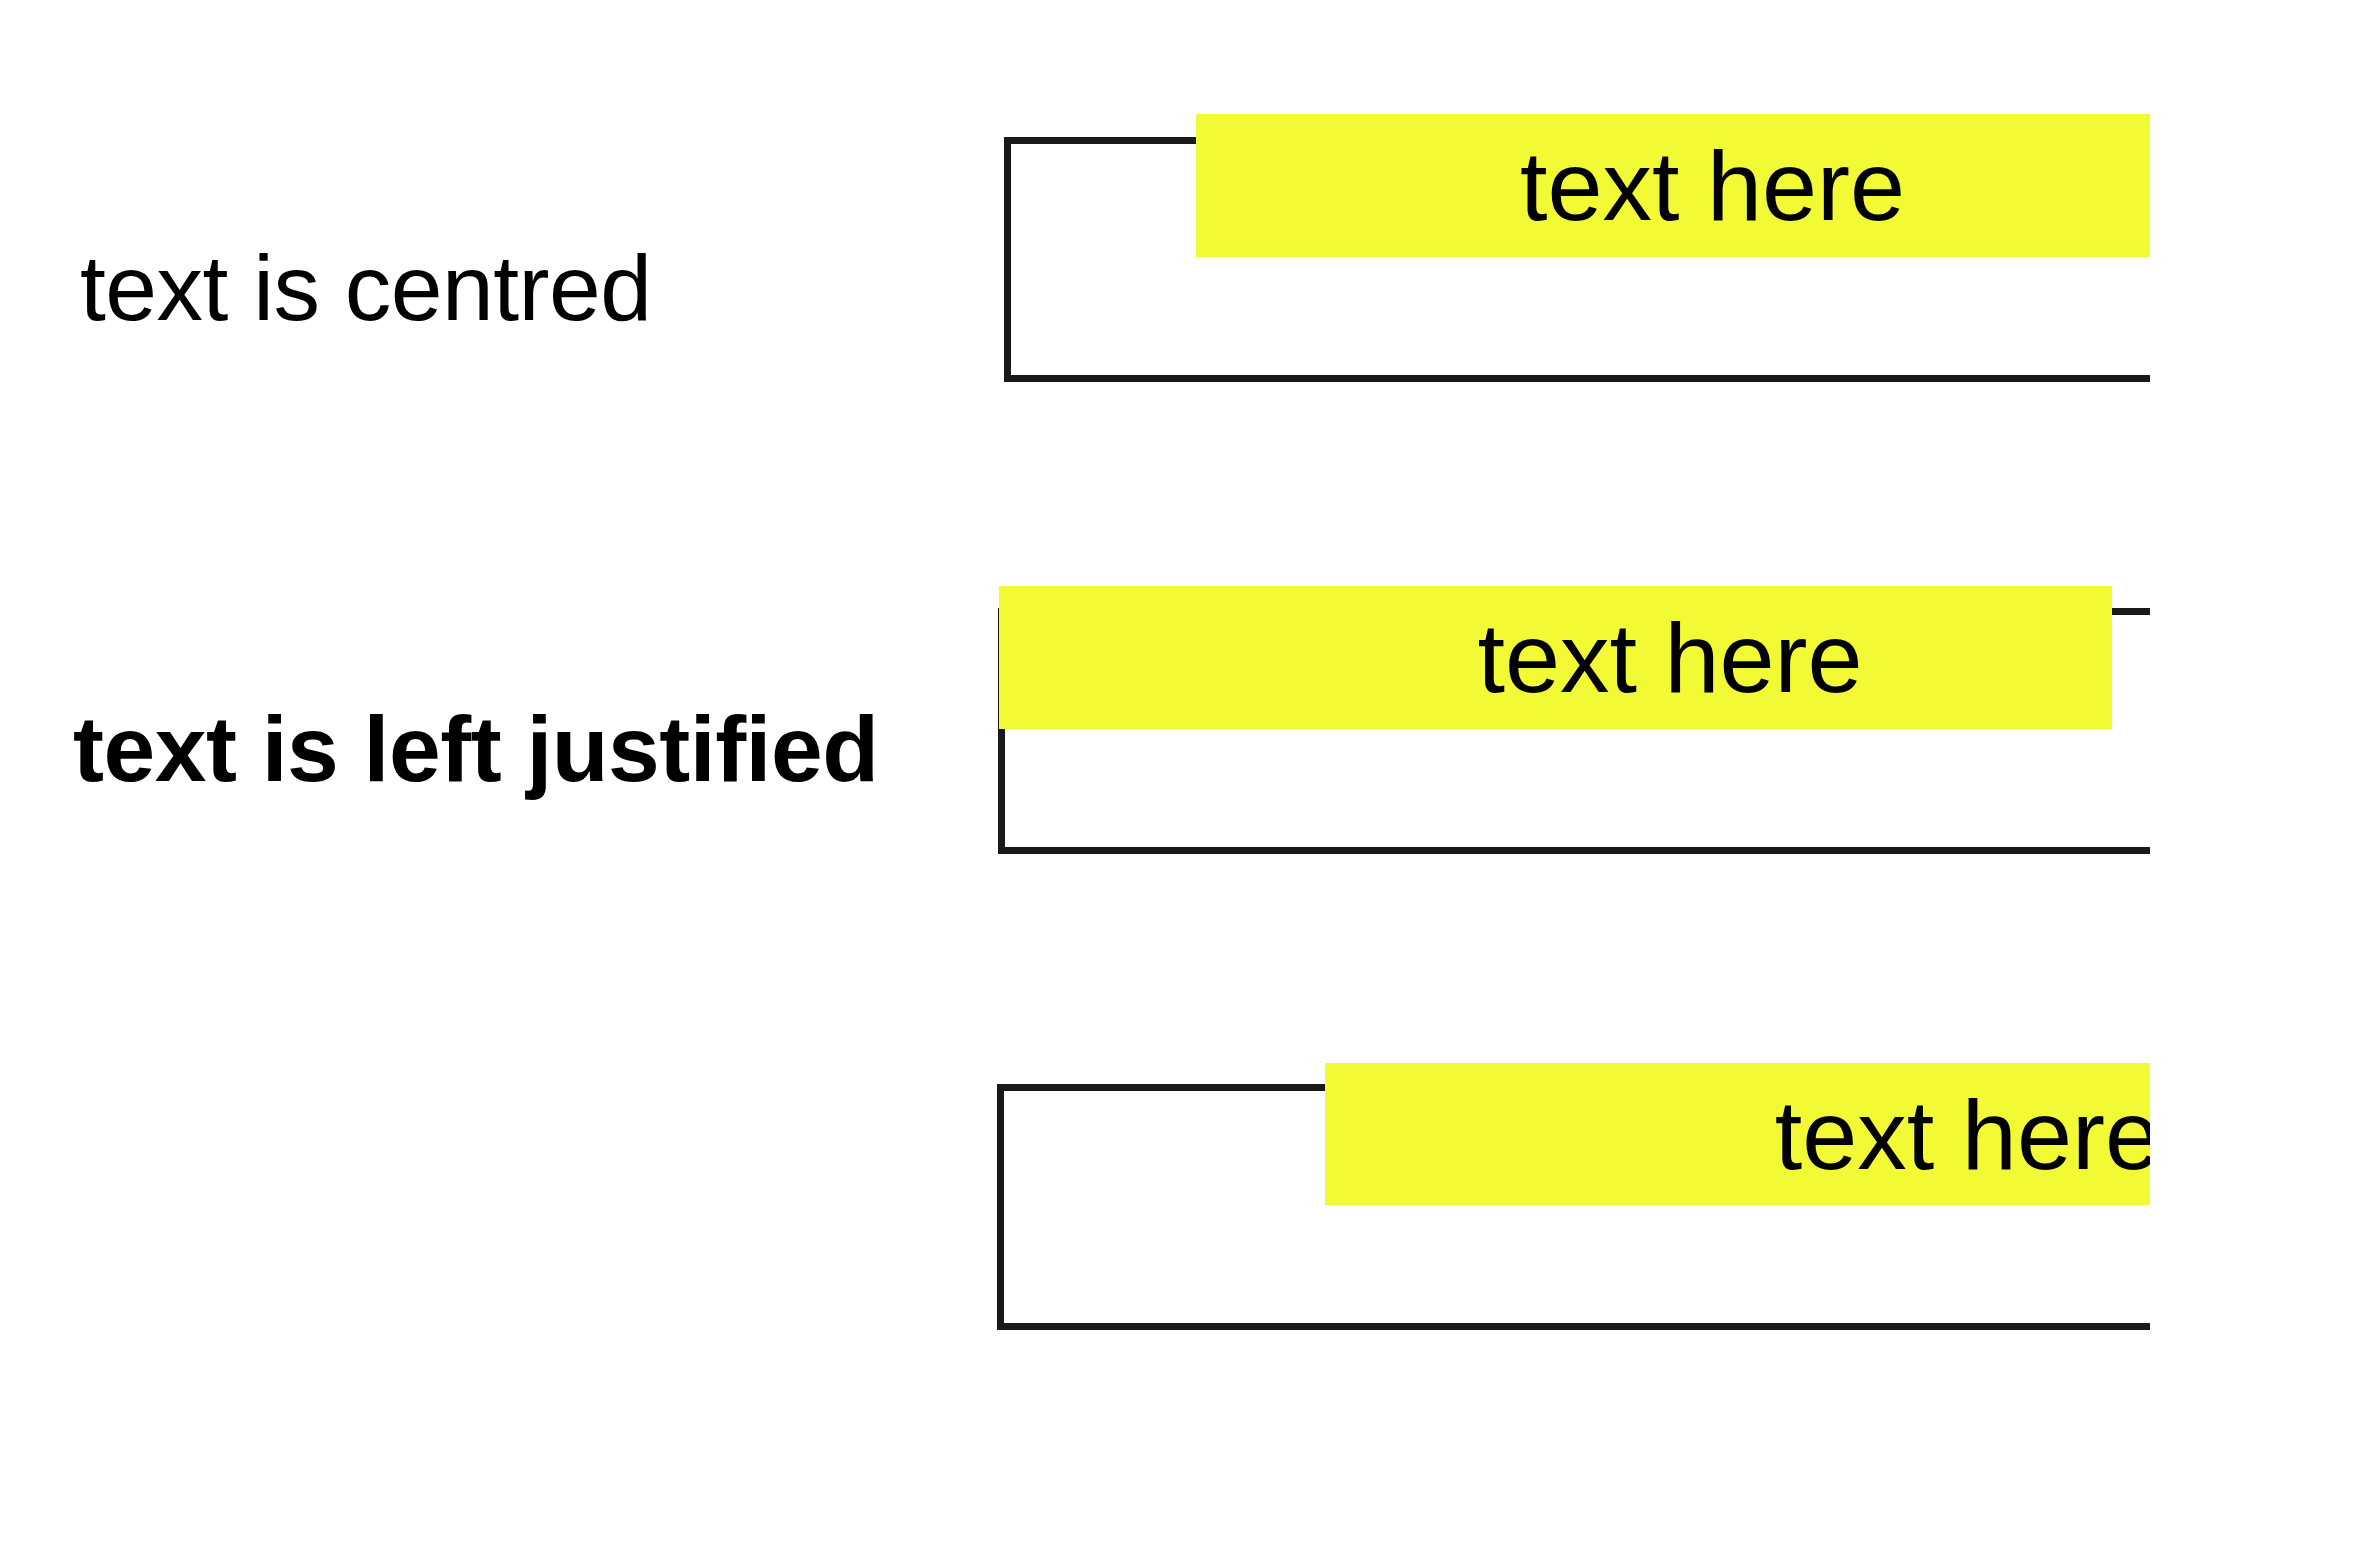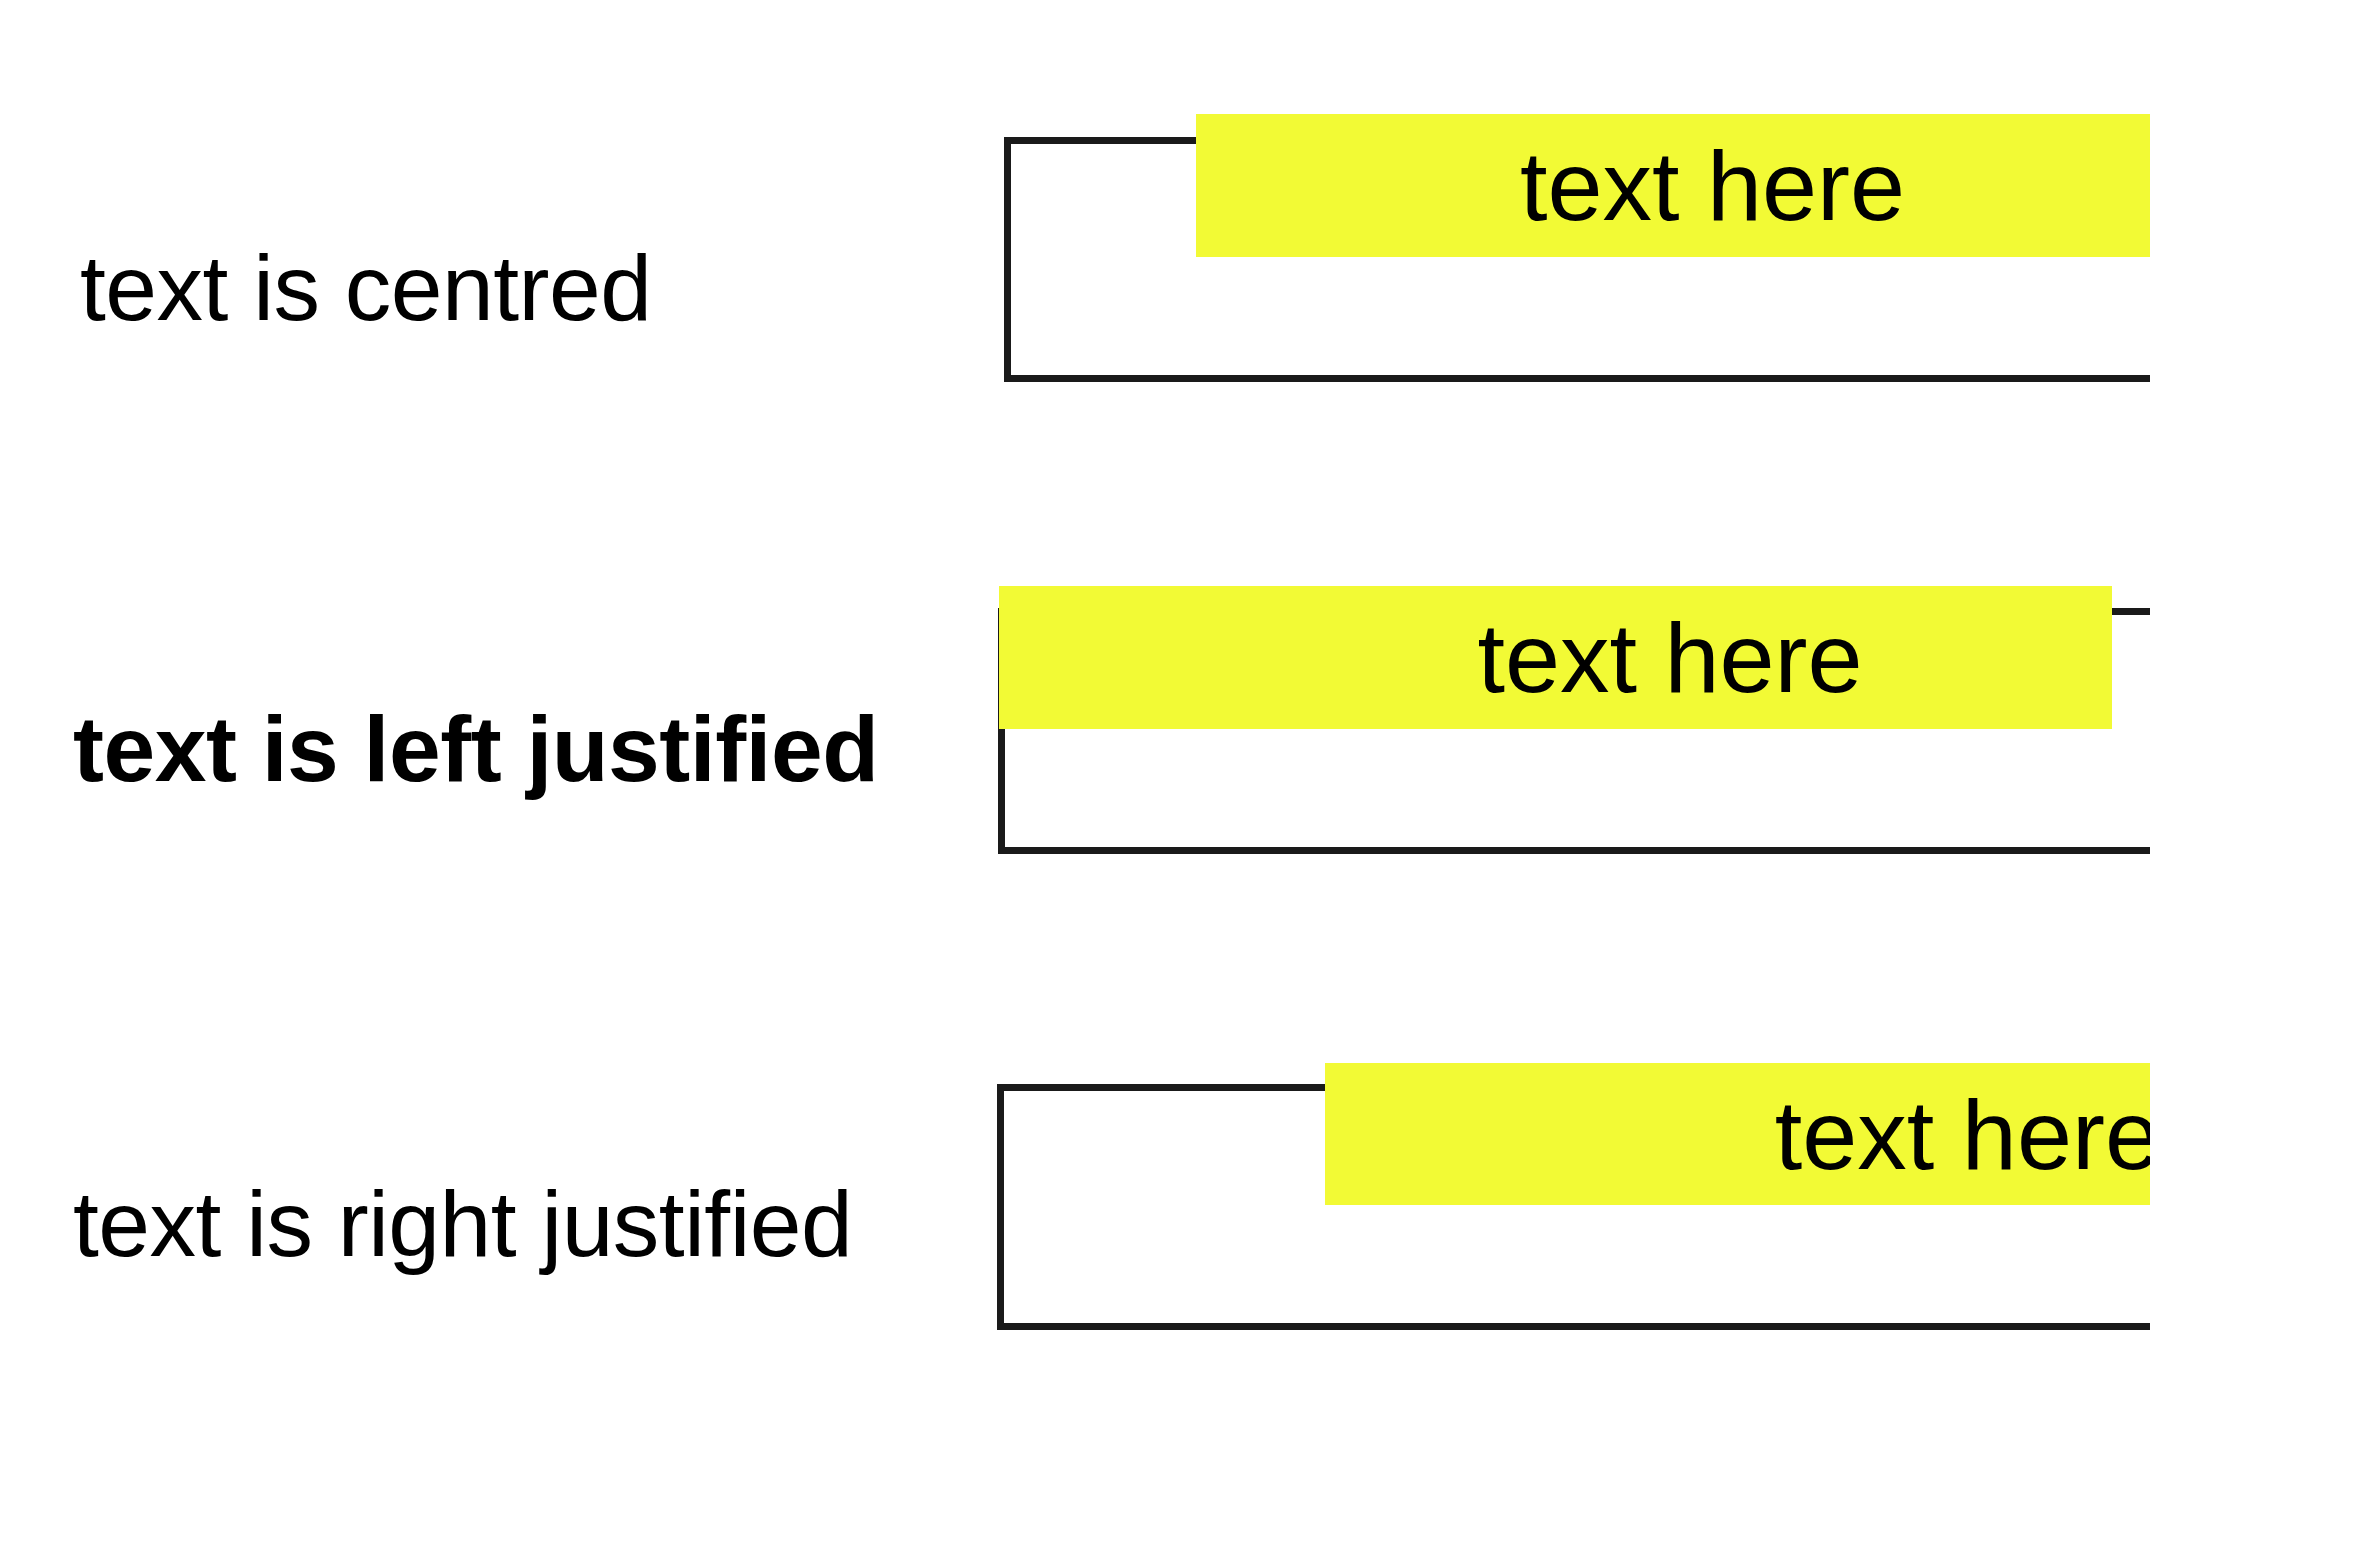"text is right justified" div.align-label { html: <div>text is right justified</div> -> none }
